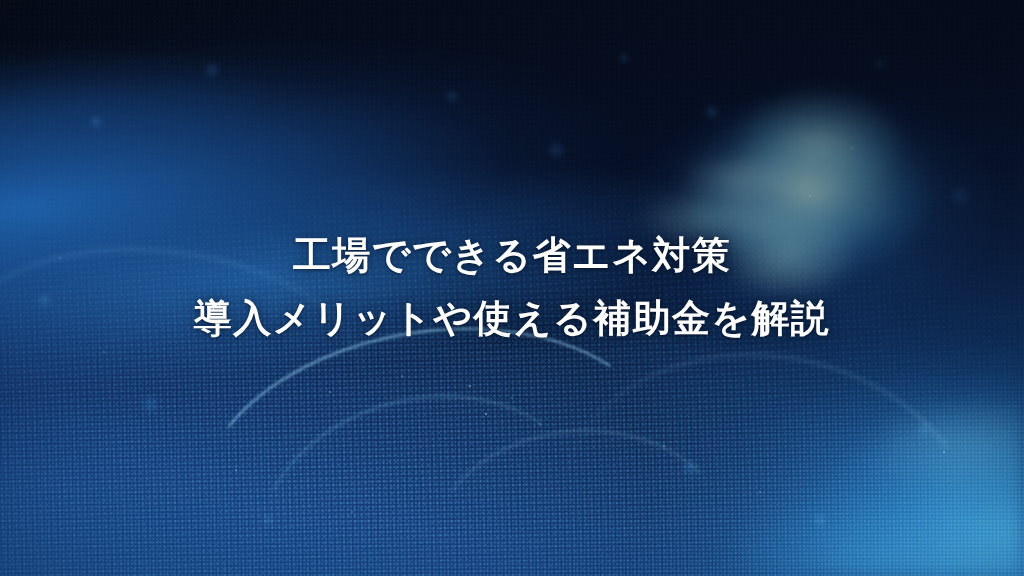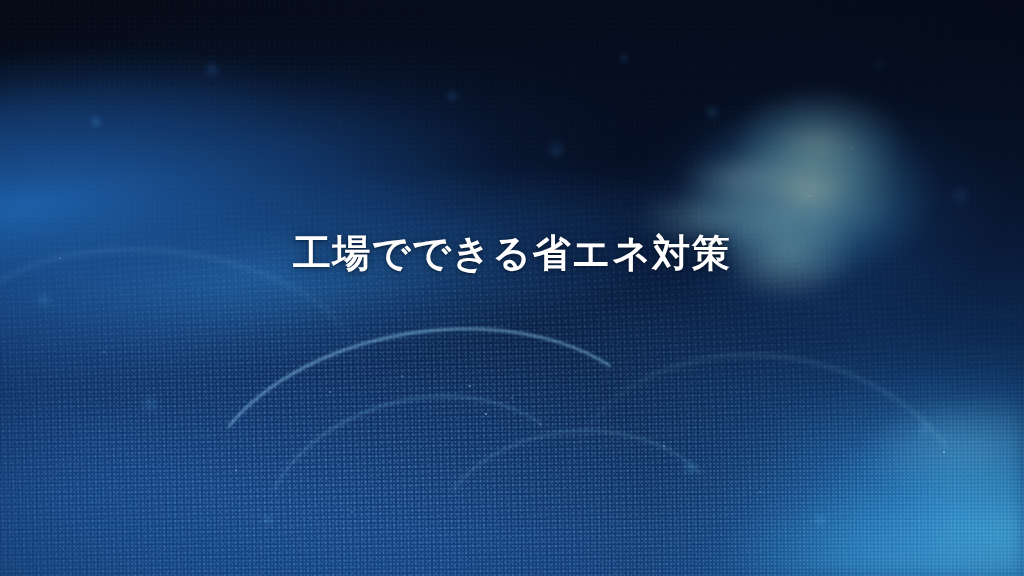"工場でできる省エネ対策" #stage { font-family: Liberation Mono, monospace -> Liberation Serif, serif }
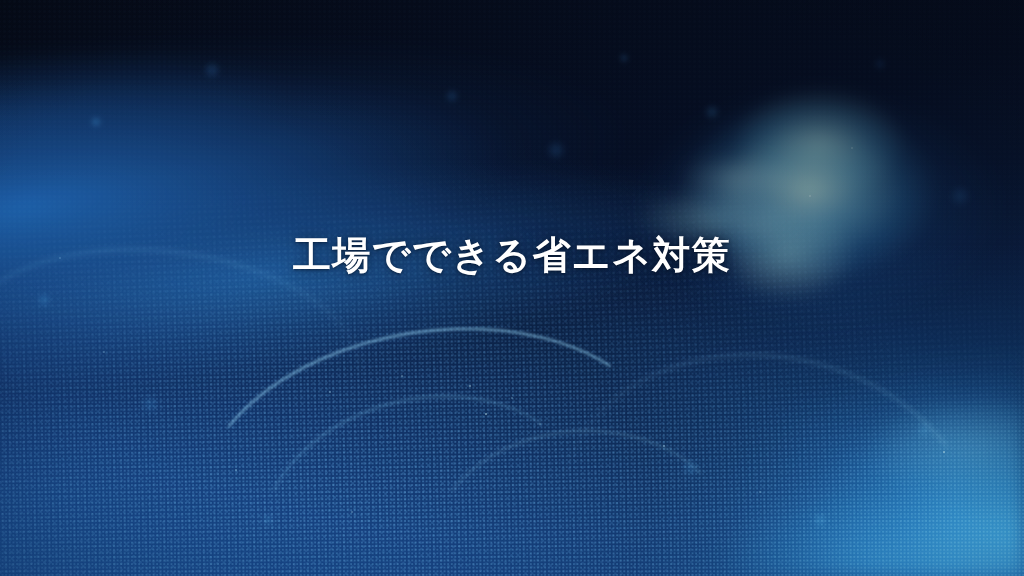"導入メリットや使える補助金を解説" span.title-line { html: none -> <span>導入メリットや使える補助金を解説</span> }
